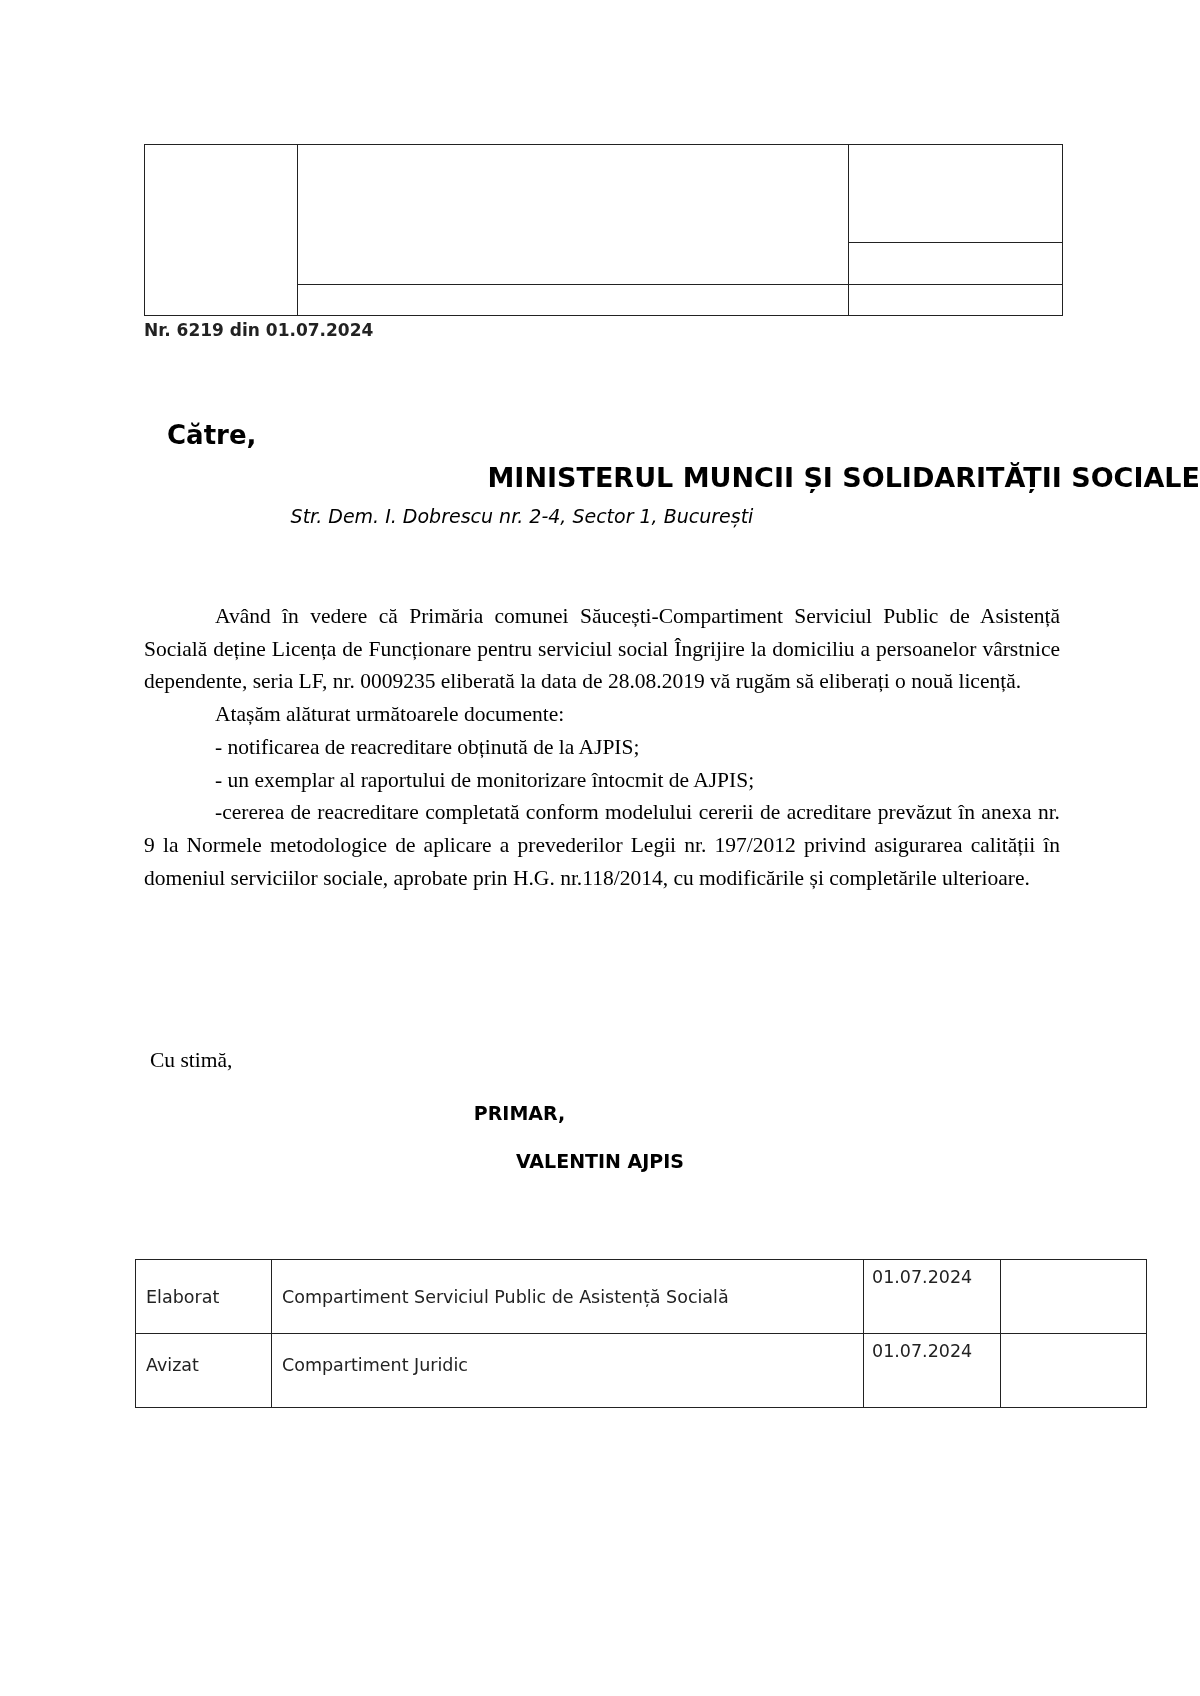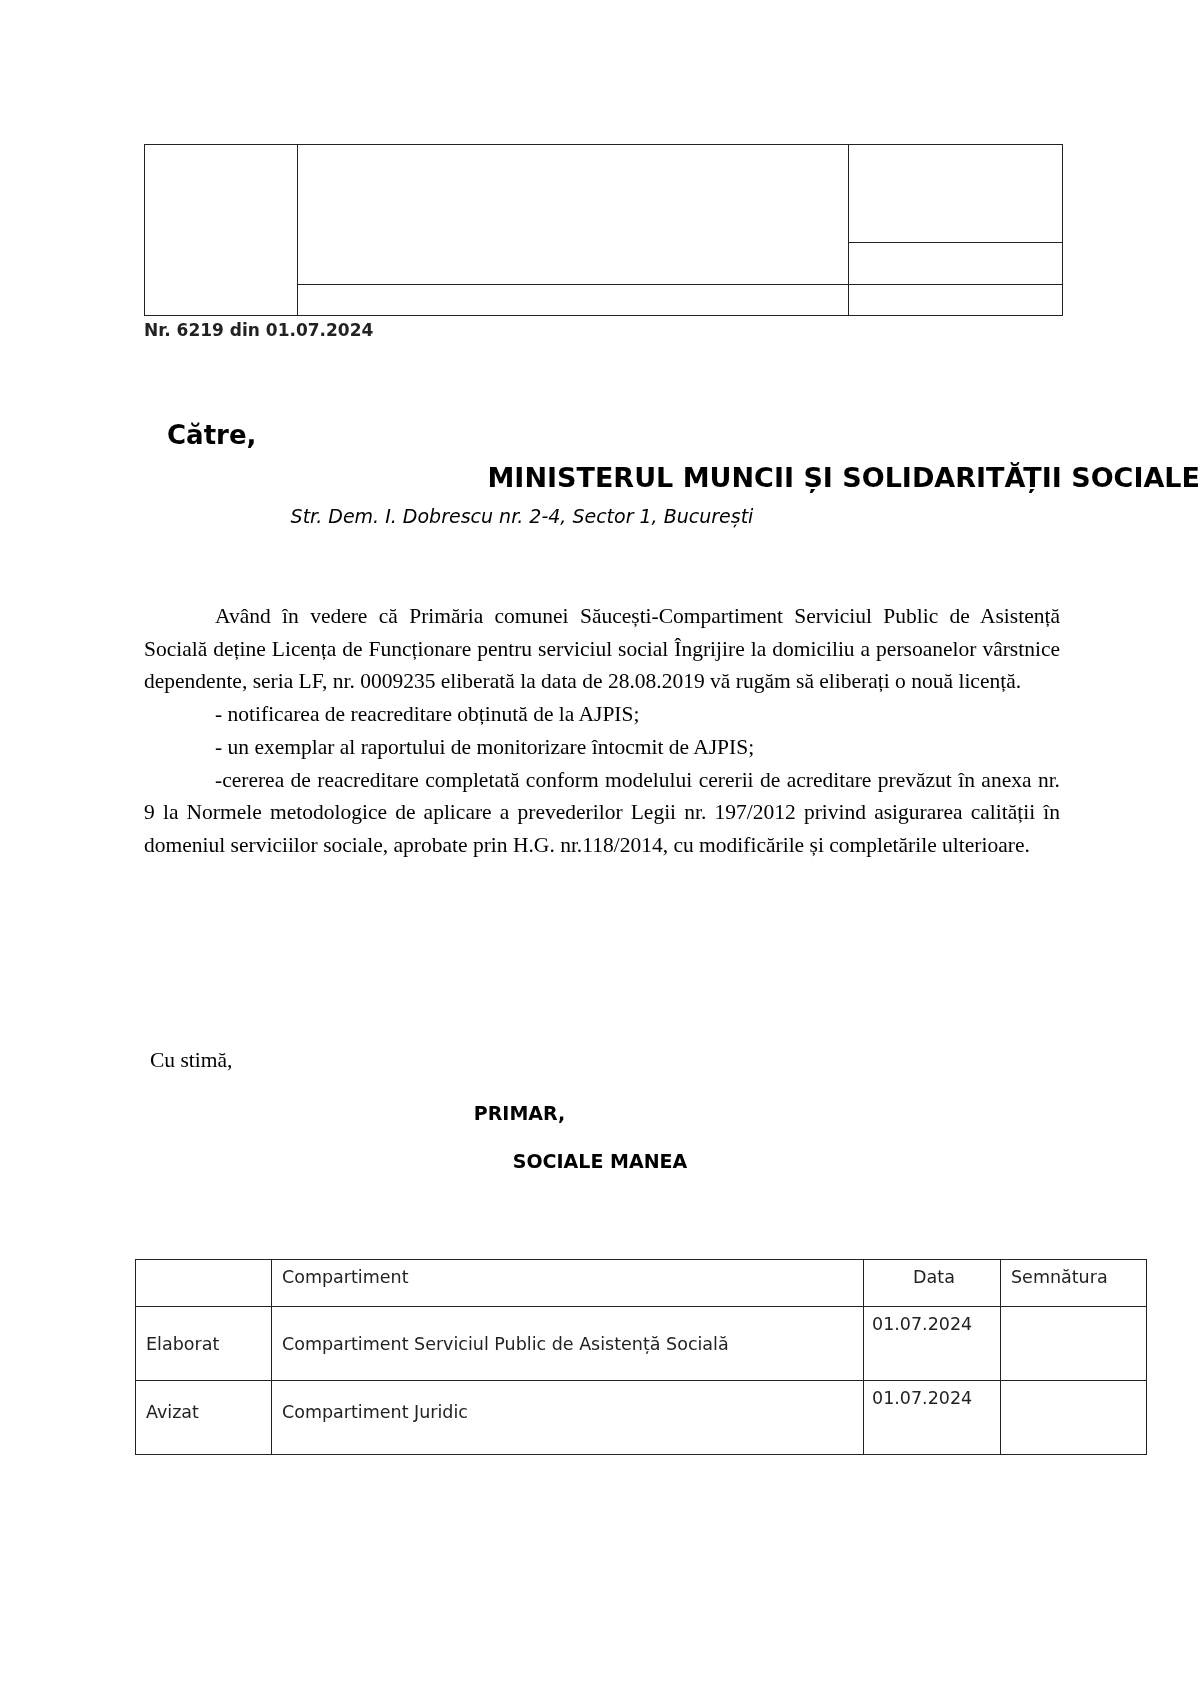"Atașăm alăturat următoarele documente:" p.li { html: none -> <p>Atașăm alăturat următoarele documente:</p> }
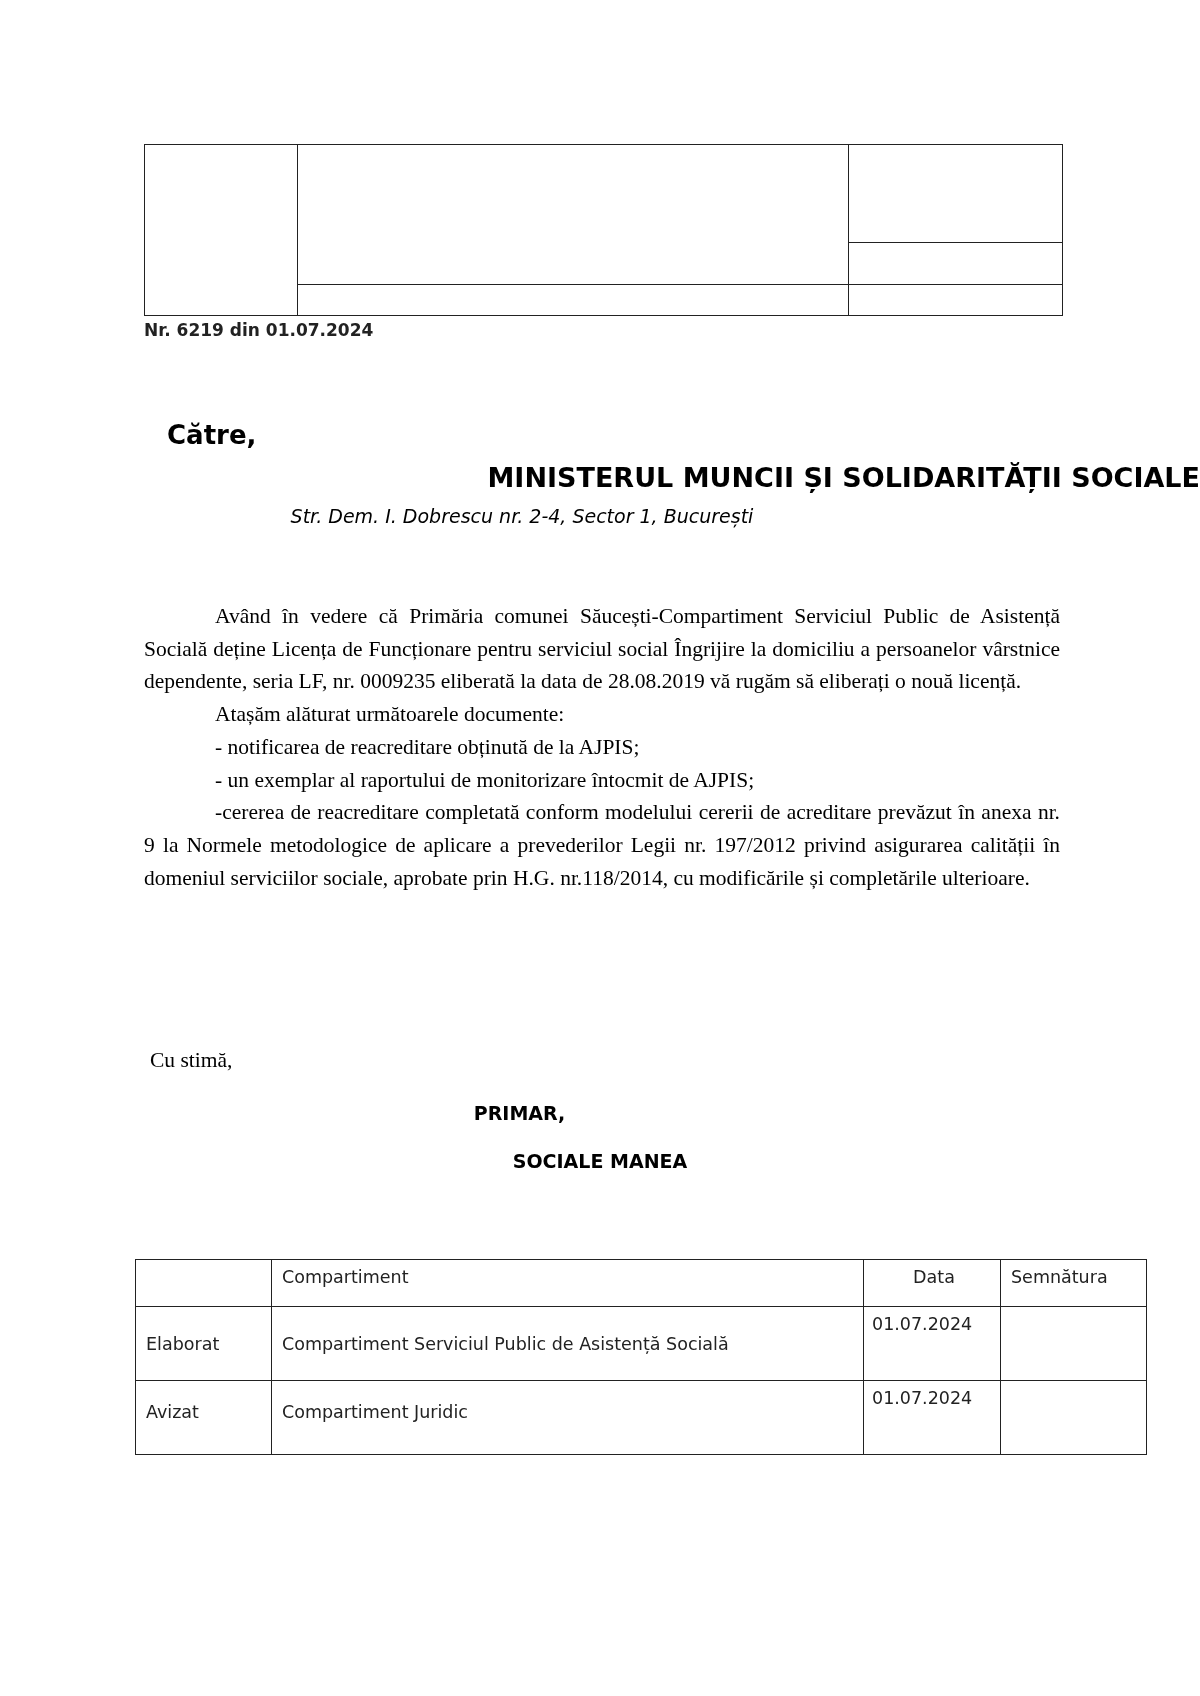"SOCIALE MANEA" div.abs { text: SOCIALE MANEA -> VALENTIN AJPIS }
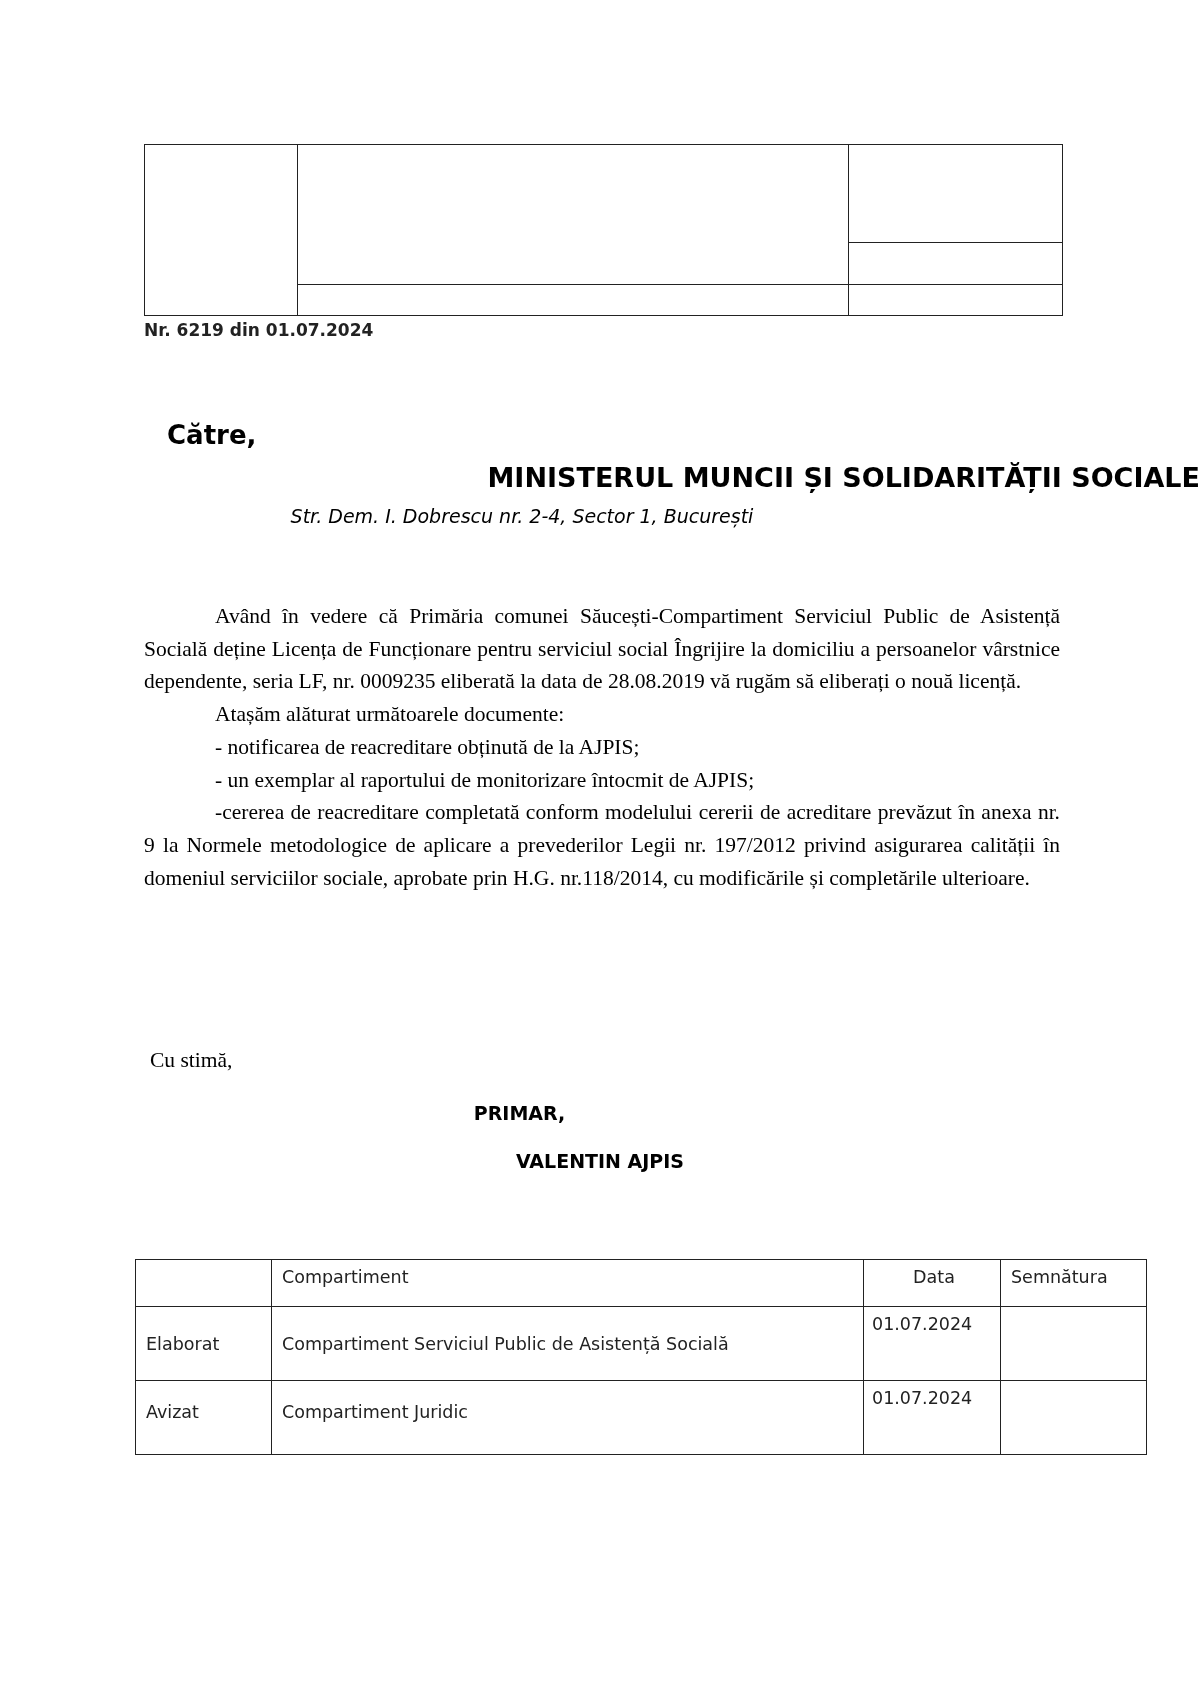"Compartiment" tr.r0 { html: <tr> <td></td> <td>Compartiment</td> <td>Data</td> <td>Semnătura</td> </tr> -> none }
